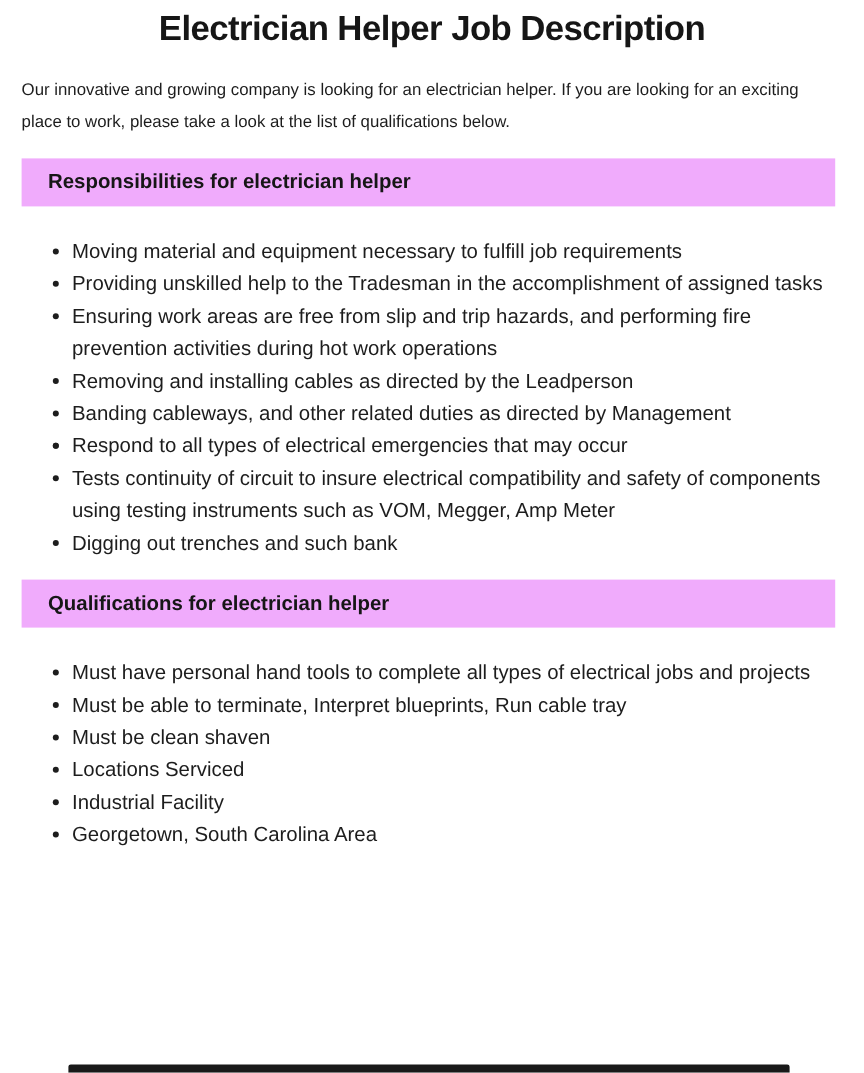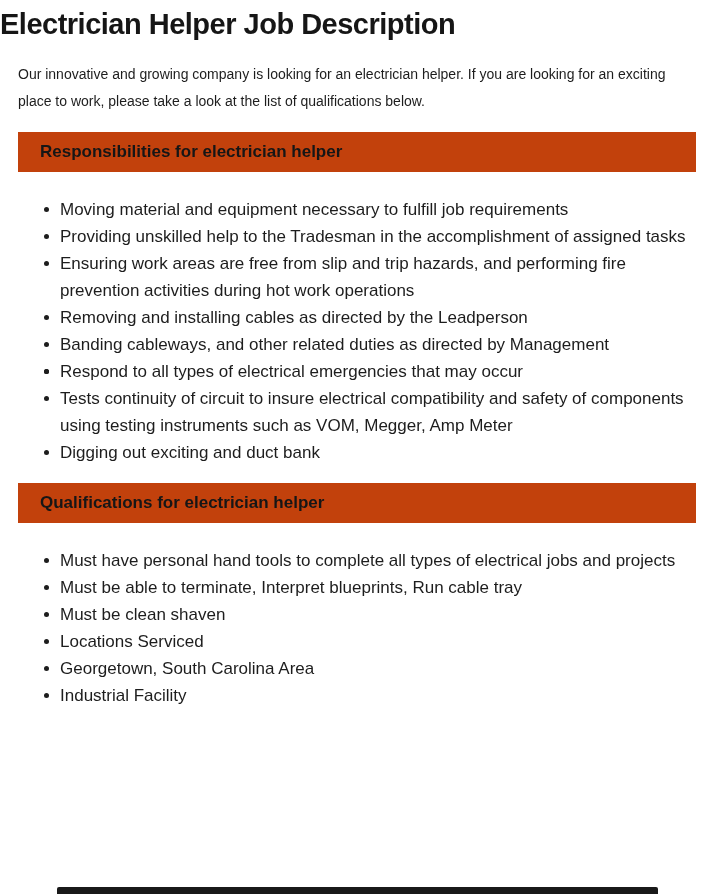"Electrician Helper Job Description" .title { text-align: left -> center }
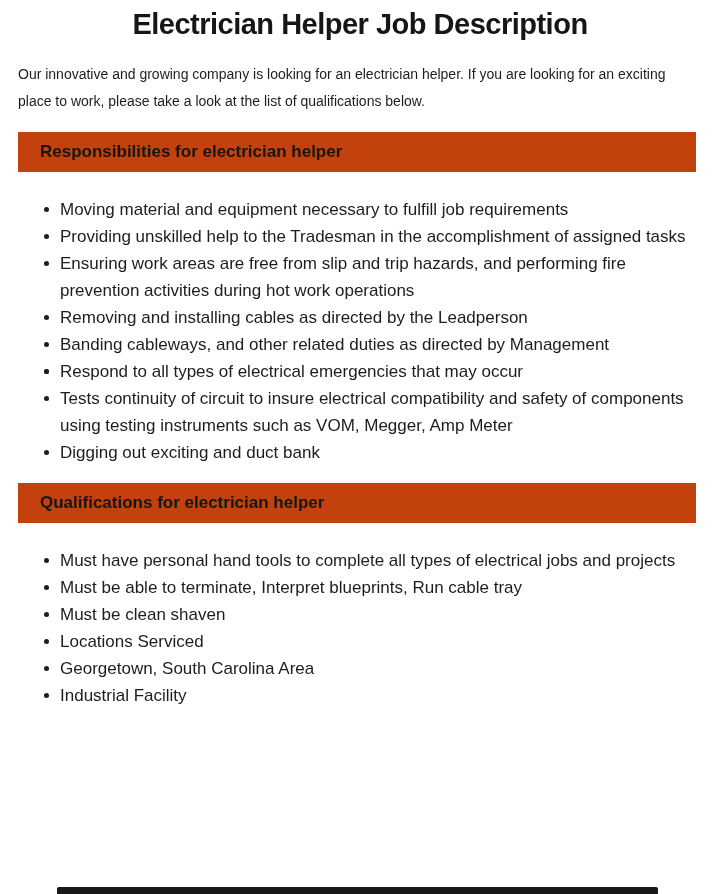"Responsibilities for electrician helper" .section-bar { background: #c2410c -> #f0abfc }
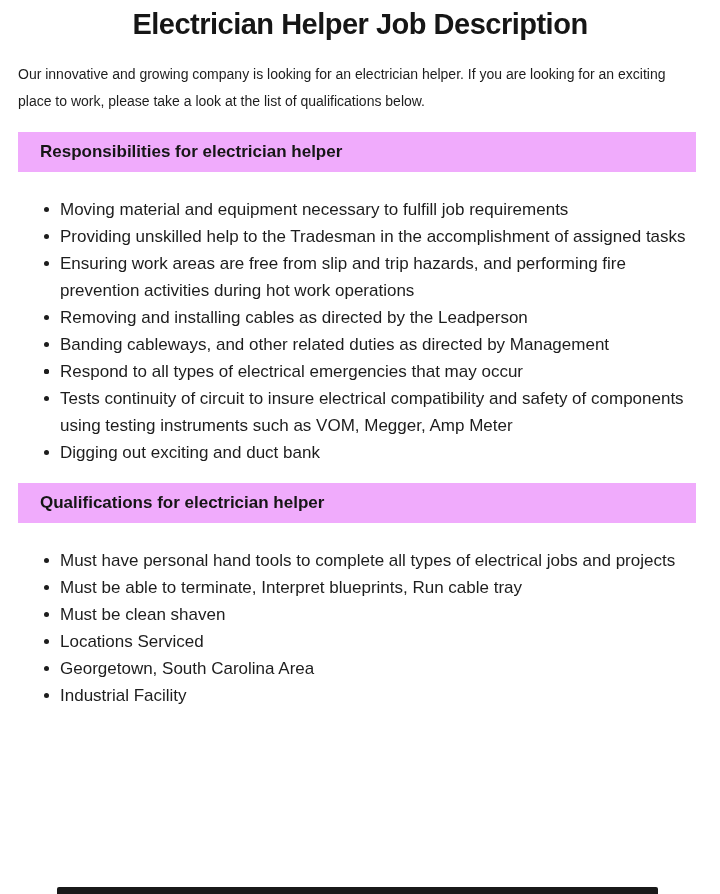"Digging out exciting and duct" span { text: exciting and duct -> trenches and such }
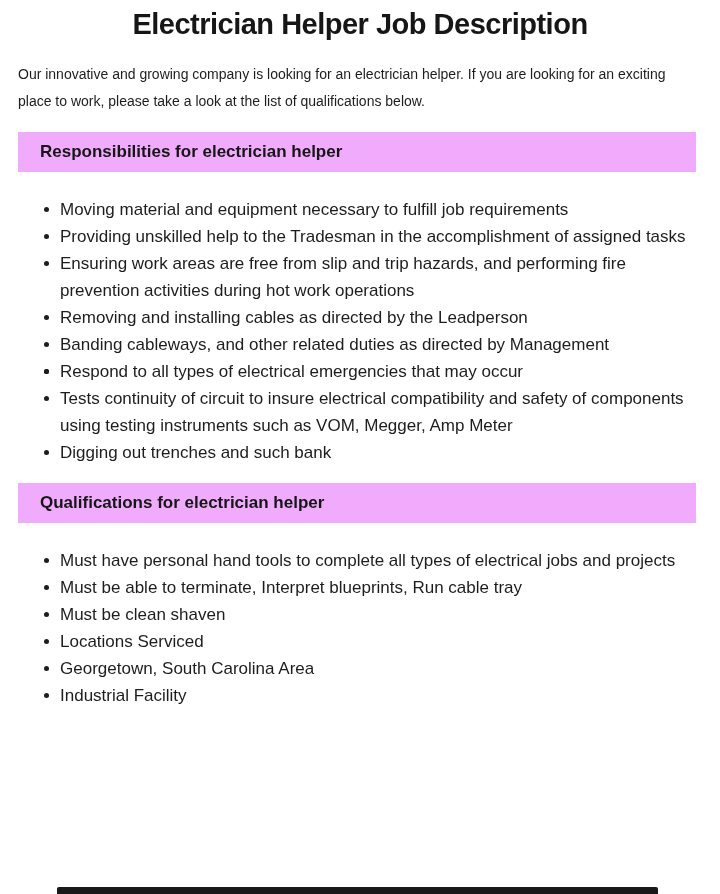"Georgetown, South Carolina Area" li { order: before "Industrial Facility" -> after "Industrial Facility" }
